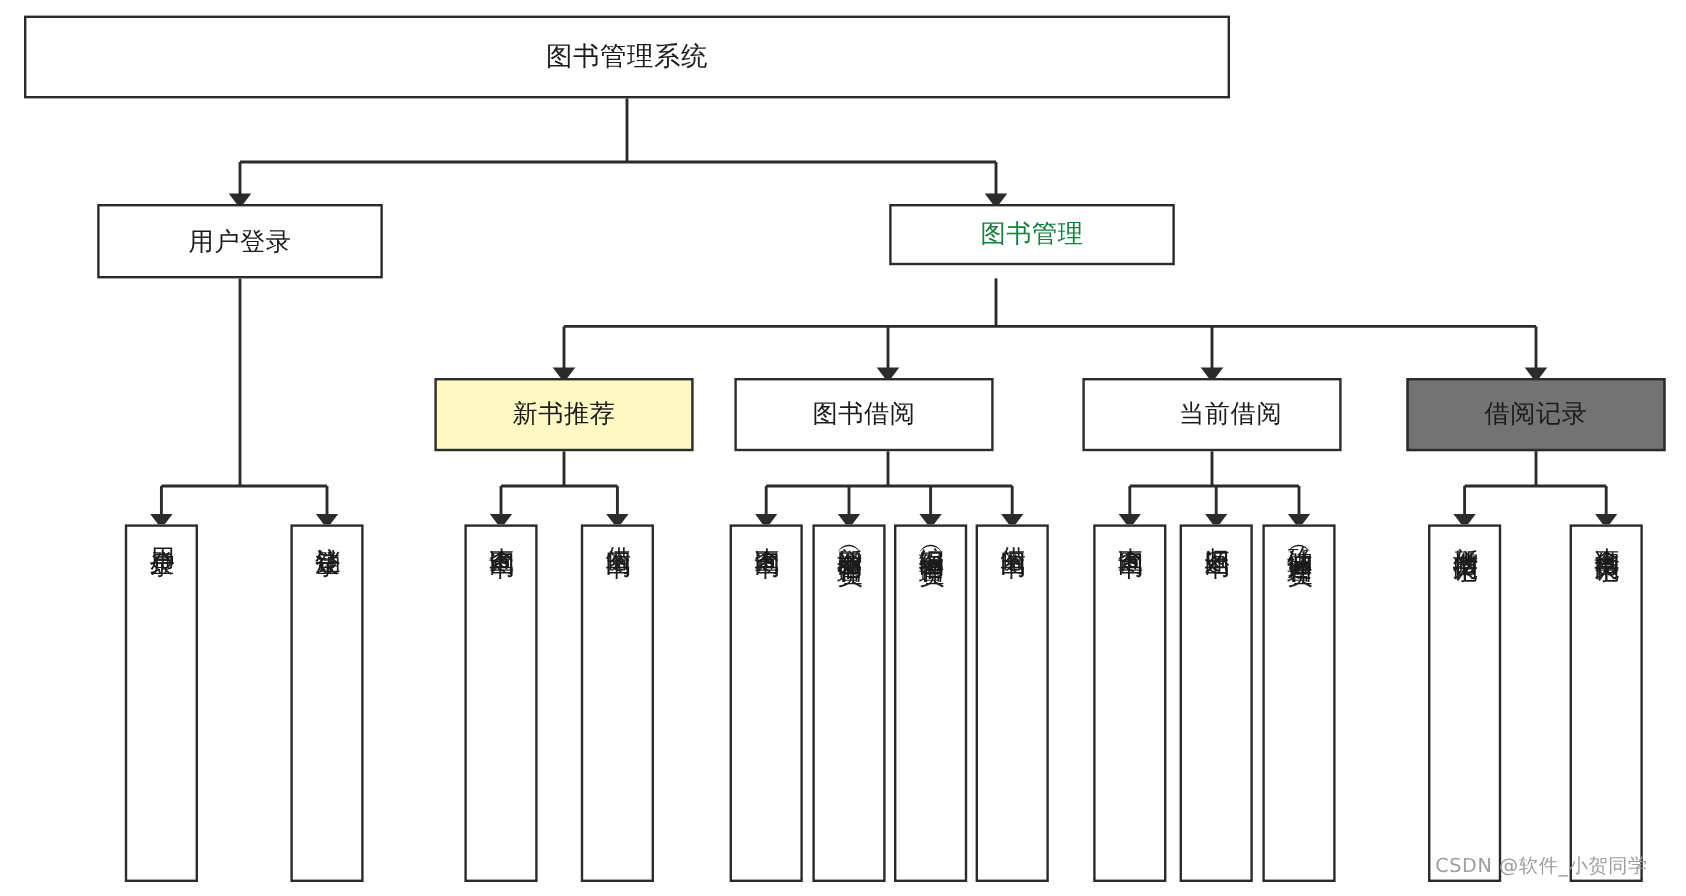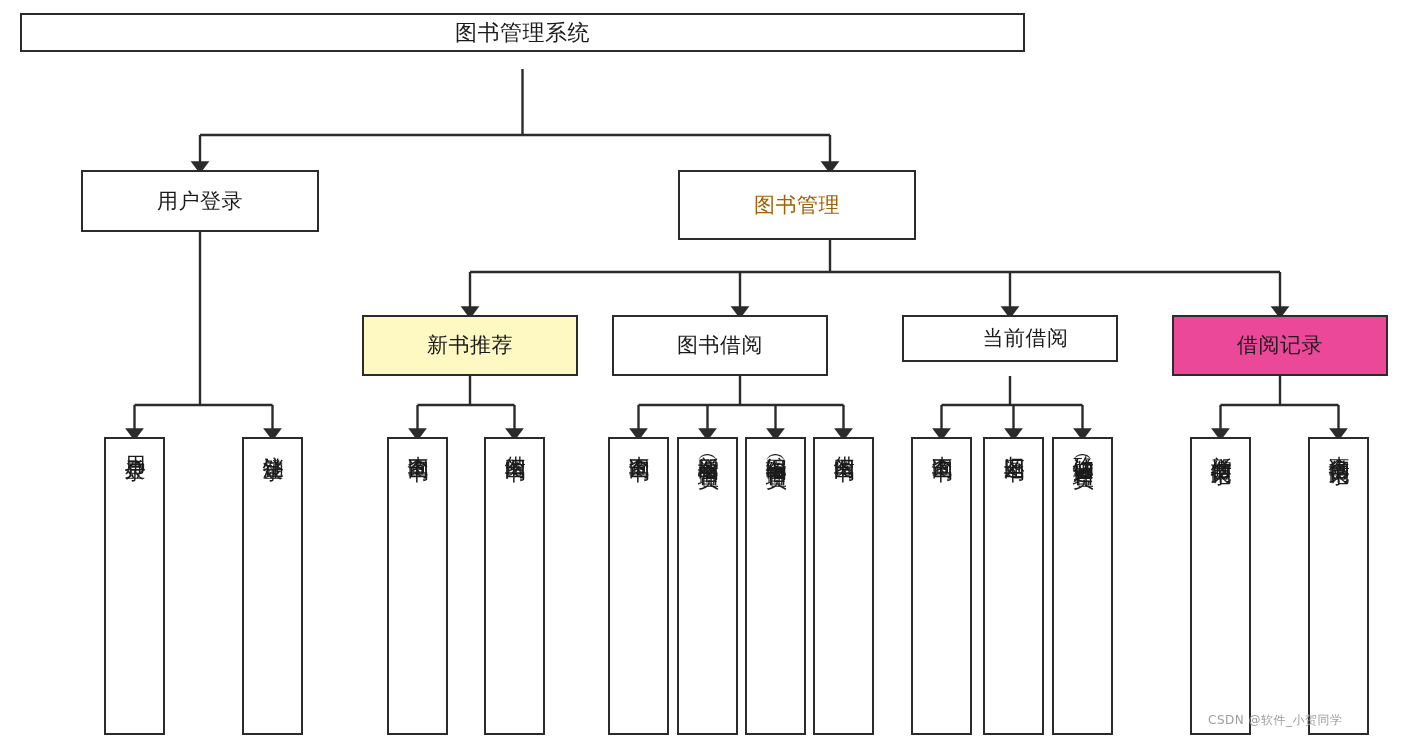"图书管理系统" div.node { height: 39px -> 69px }
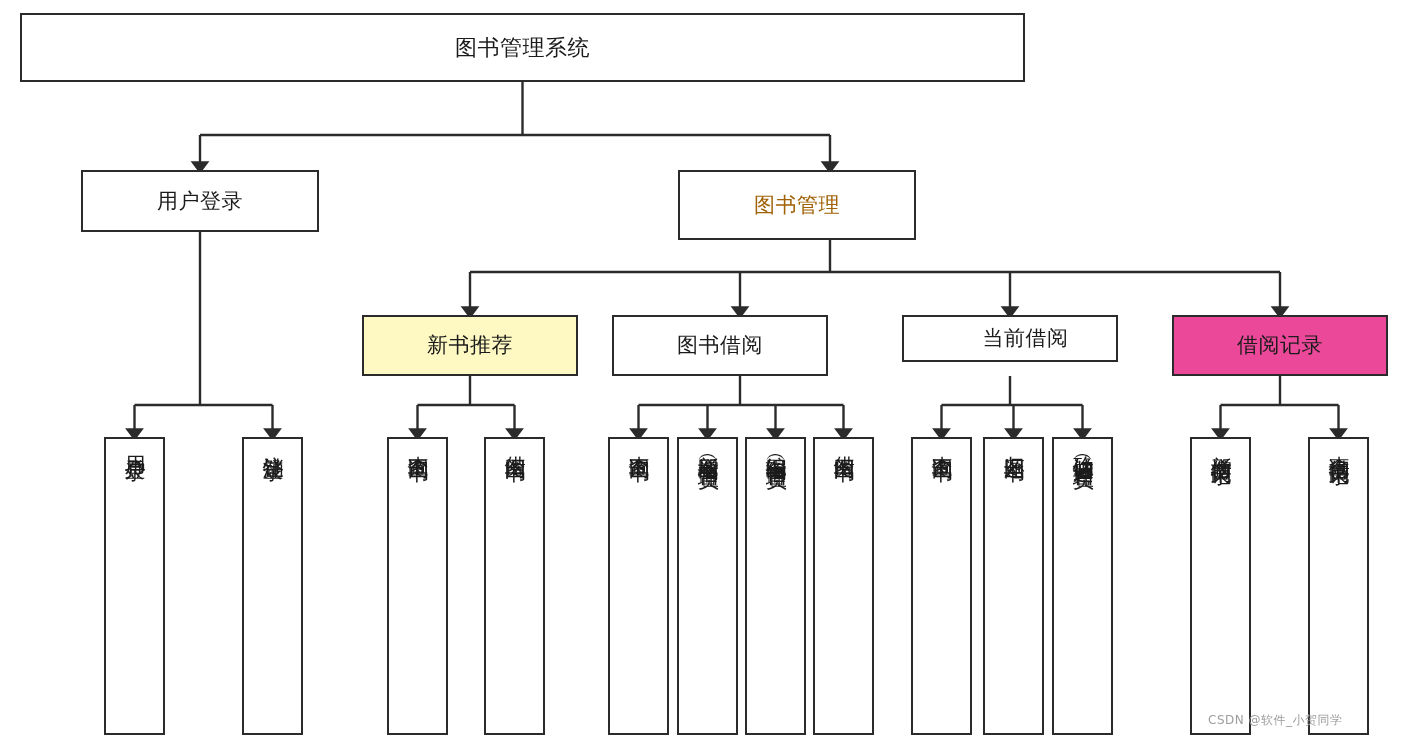"图书管理" div.node { color: #a16207 -> #15803d; height: 70px -> 51px; left: 678px -> 741px }
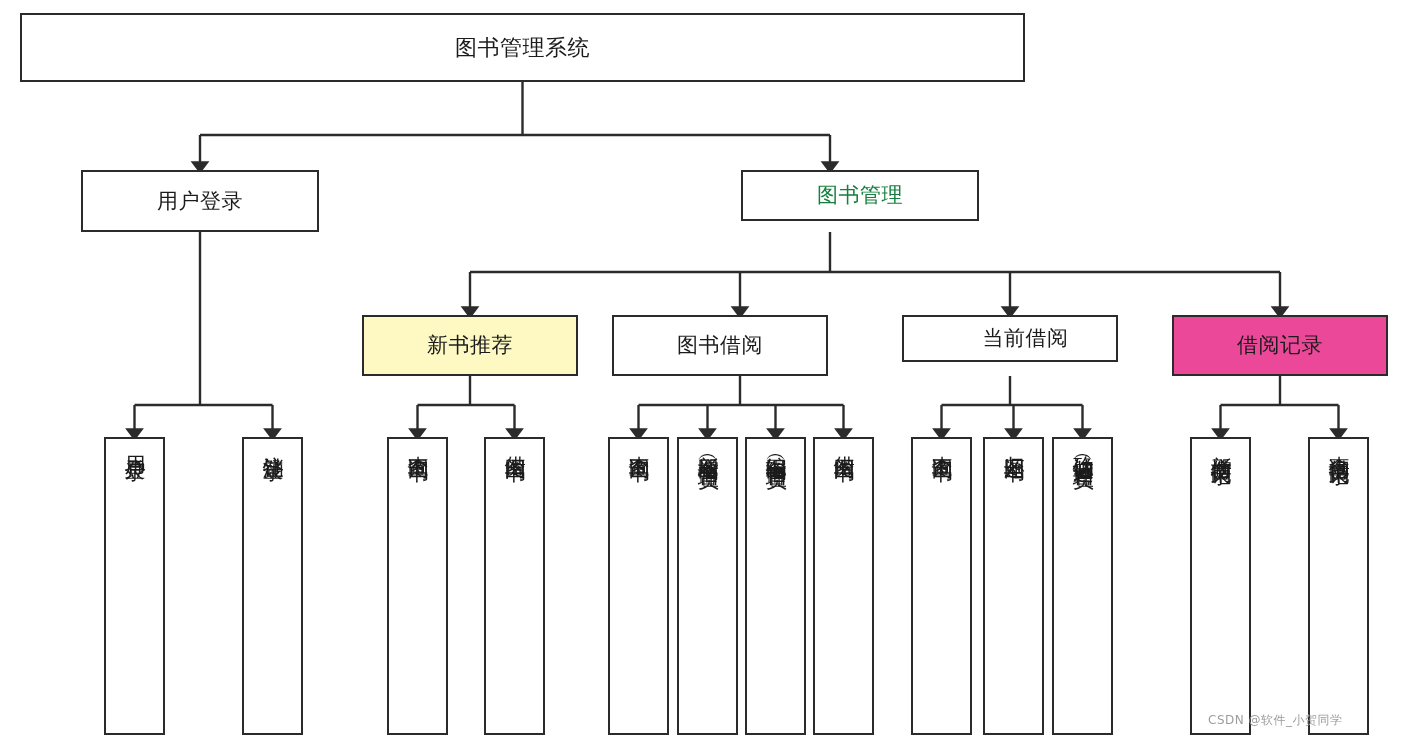"当前借阅" div.node { height: 47px -> 61px }
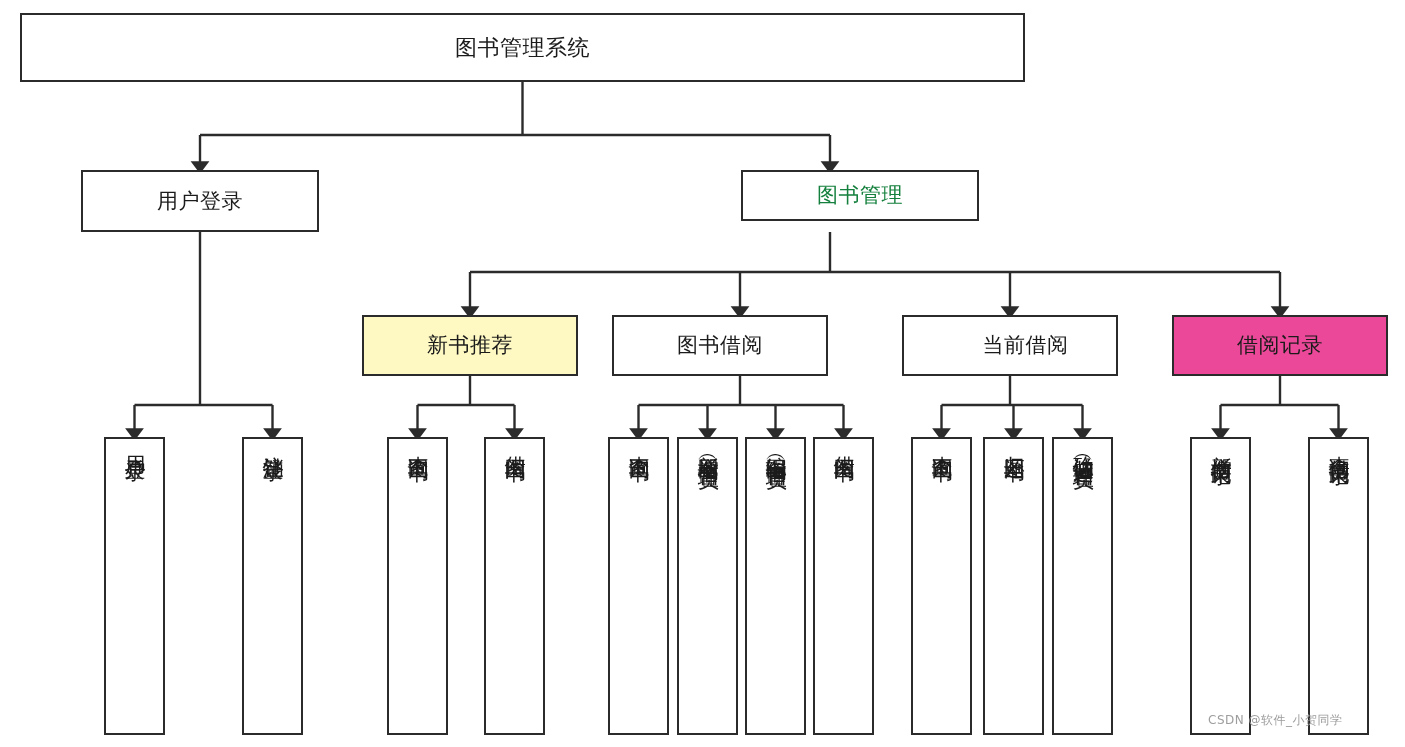"借阅记录" div.node { background: #ec4899 -> #737373 }
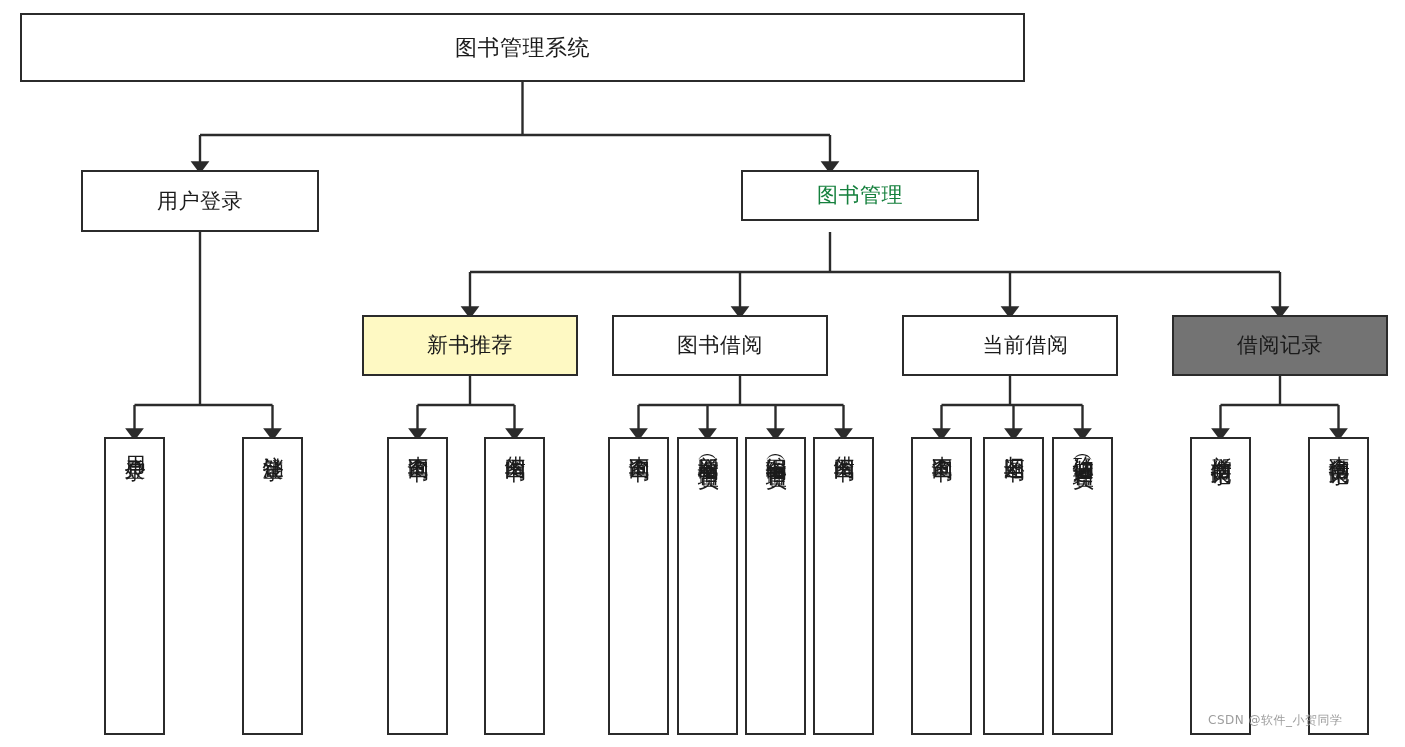"CSDN @软件_小贺同学" .watermark { font-size: 12px -> 16px; margin-left: 12px -> none }
